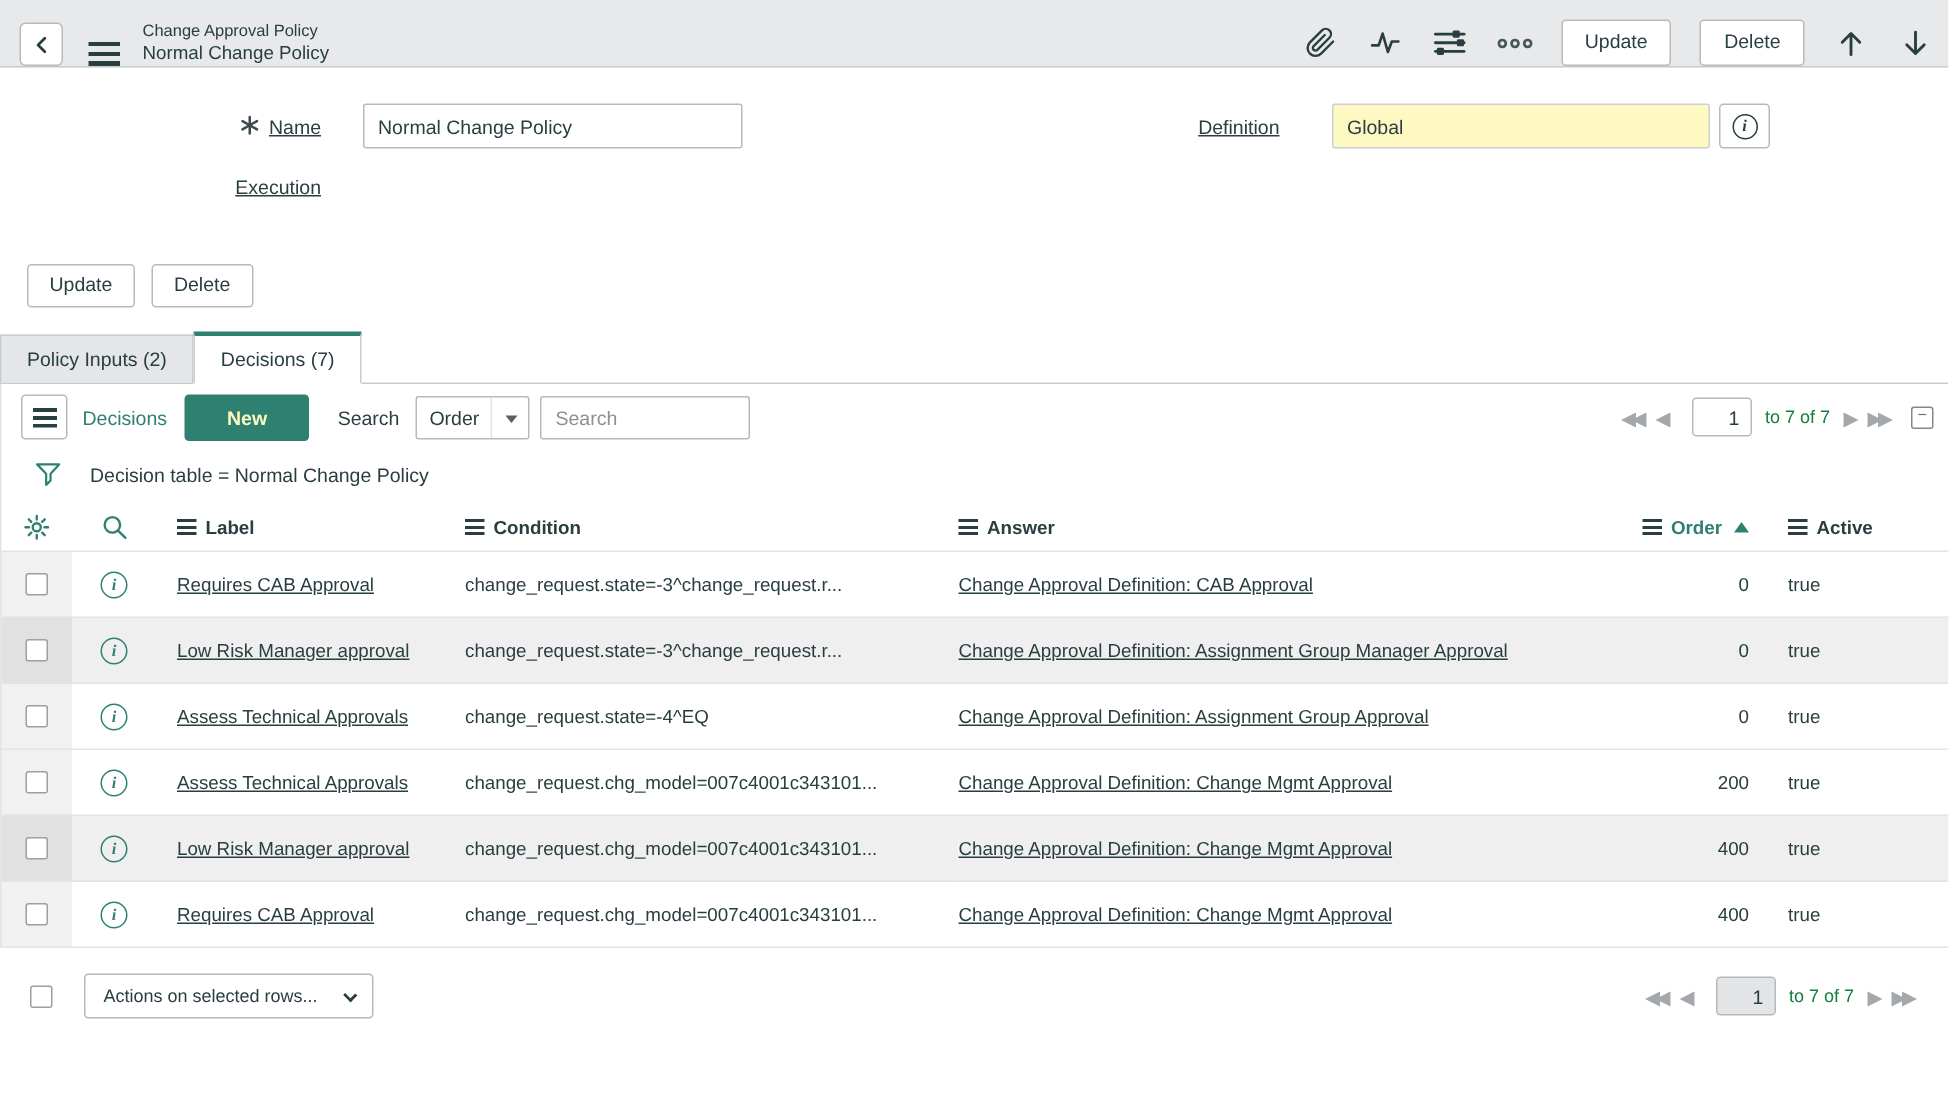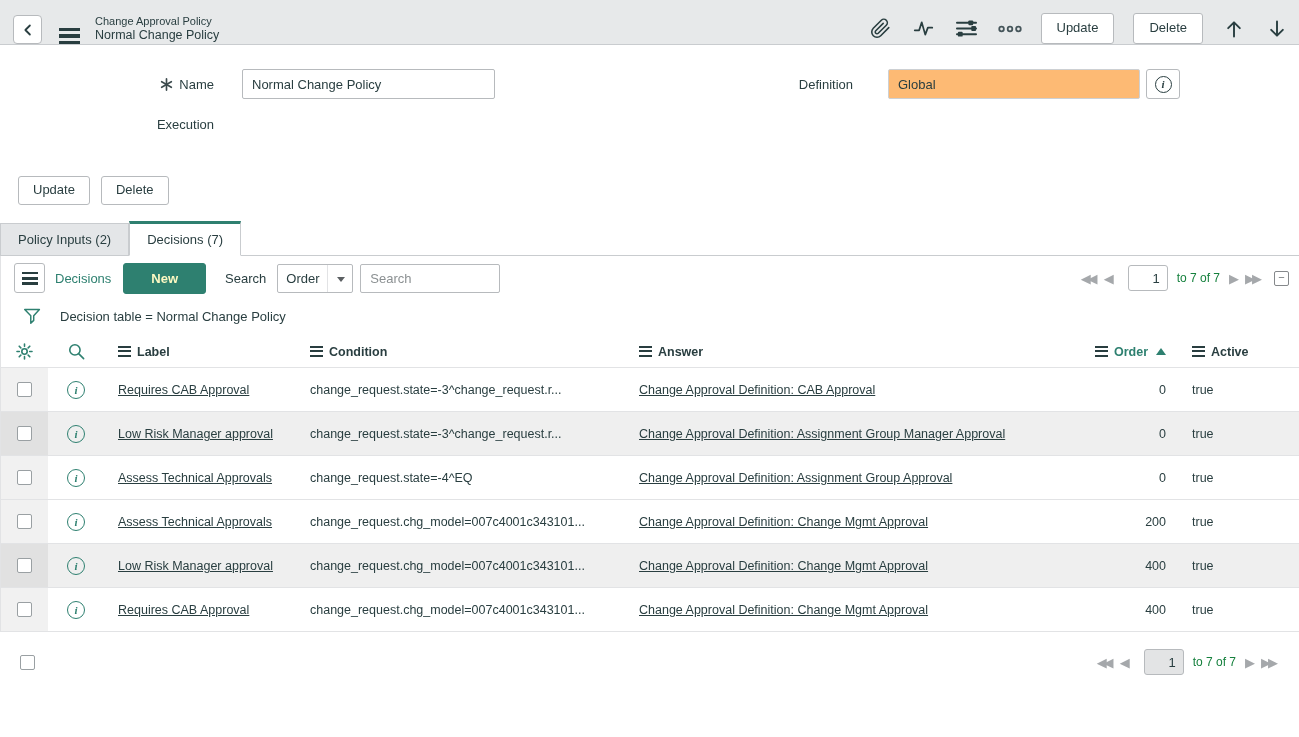"Name" .flabel { align-items: center -> none; text-decoration: none -> underline }
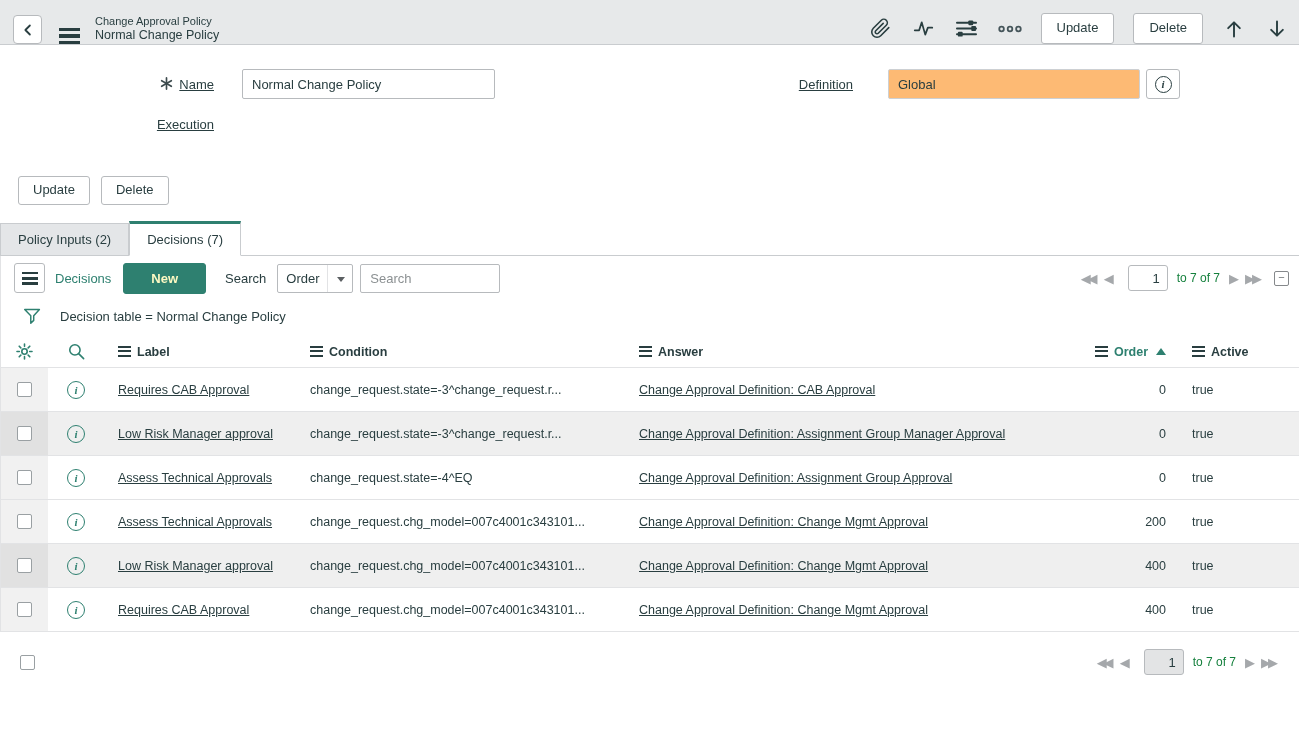"Global" .finput.readonly { background: #fdba74 -> #fef9c3 }
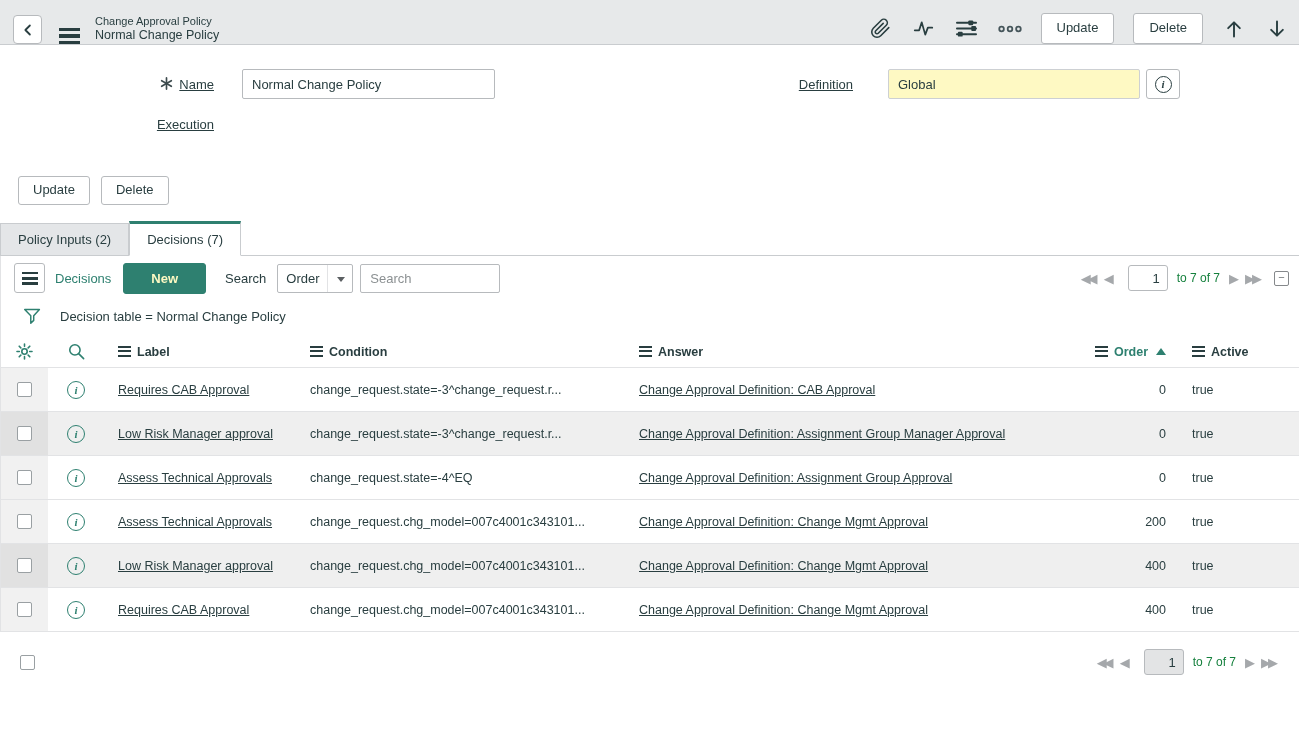"Actions on selected rows..." div.actions-select { html: none -> <div> <span>Actions on selected rows...</span> <span></span> </div> }
